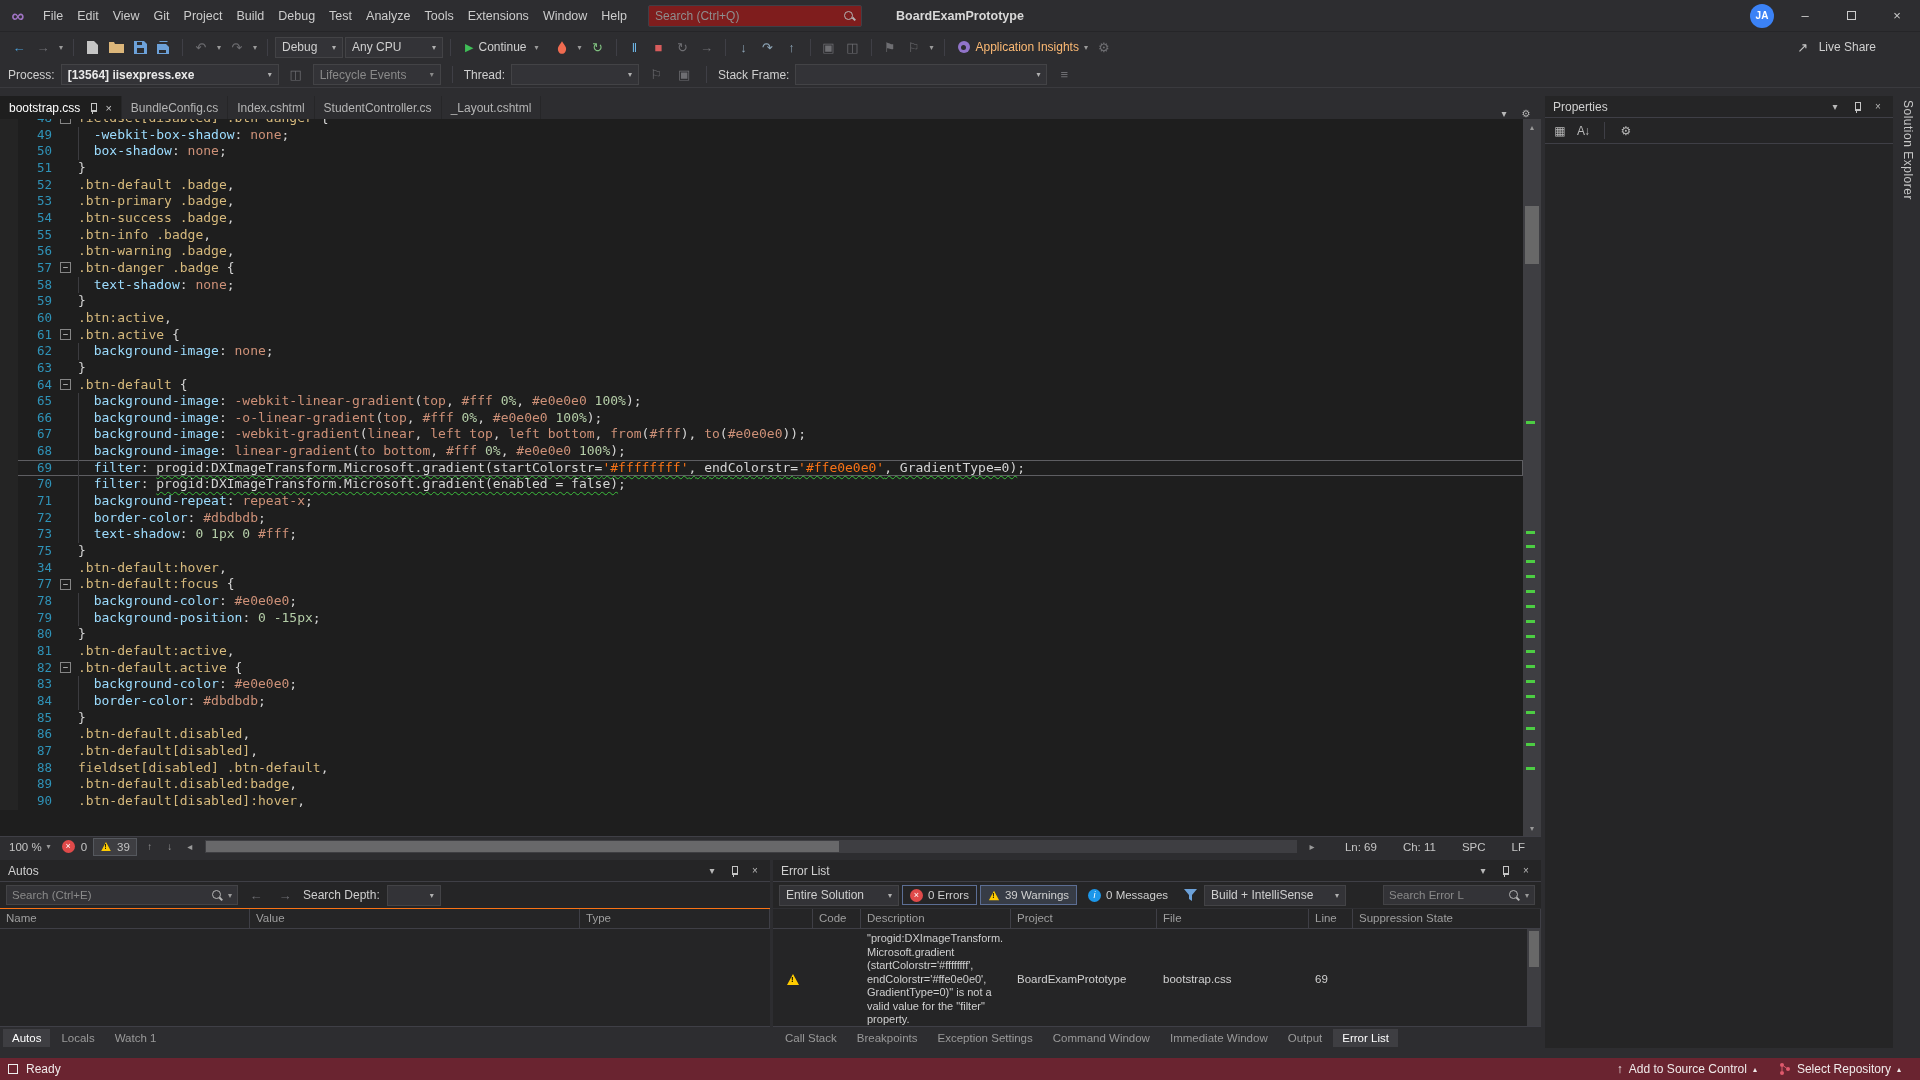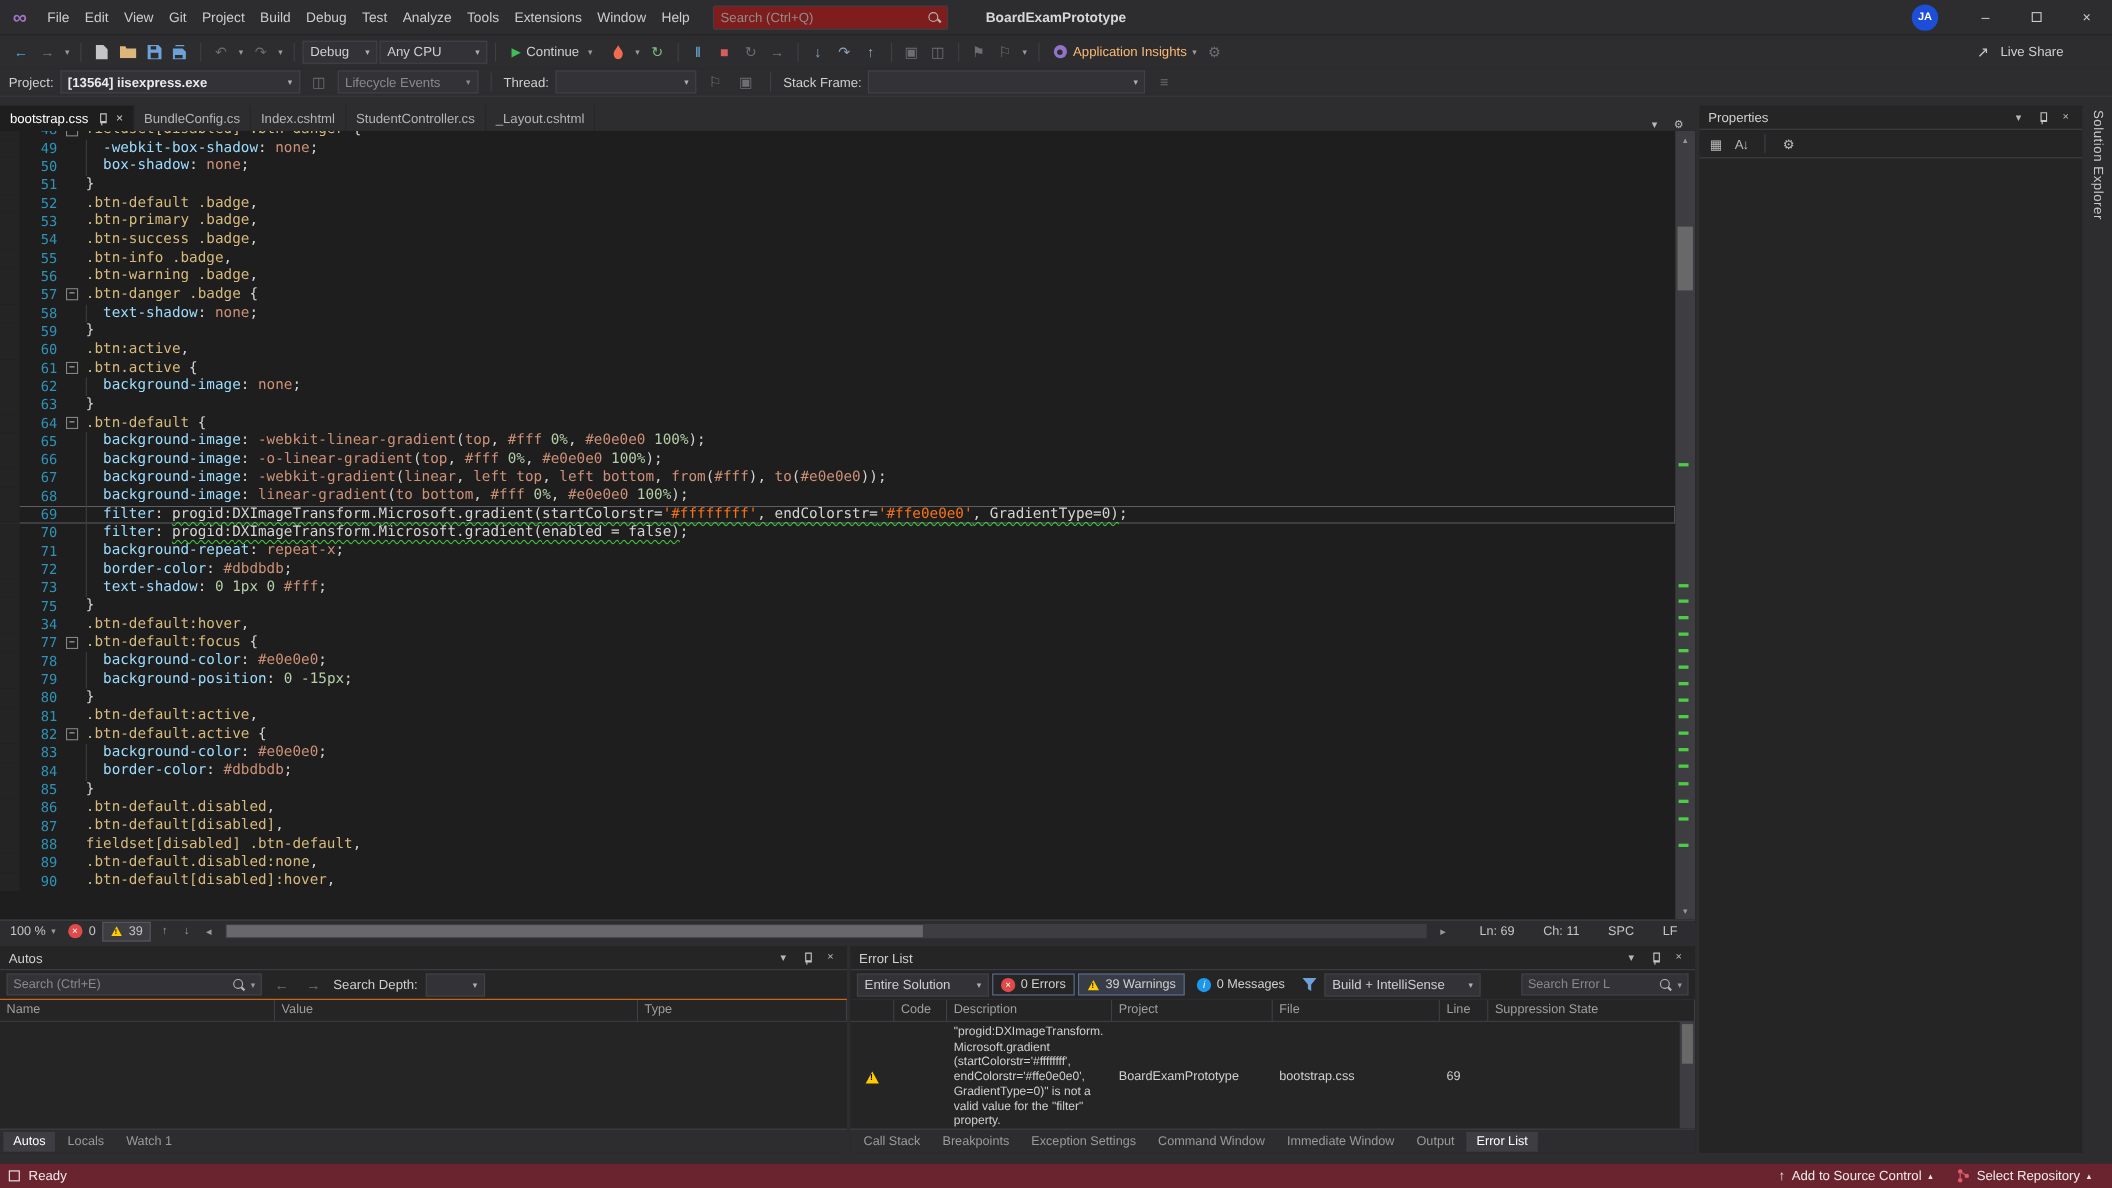"JA" .avatar { background: #1d4ed8 -> #3b82f6; margin-right: 20px -> 8px }
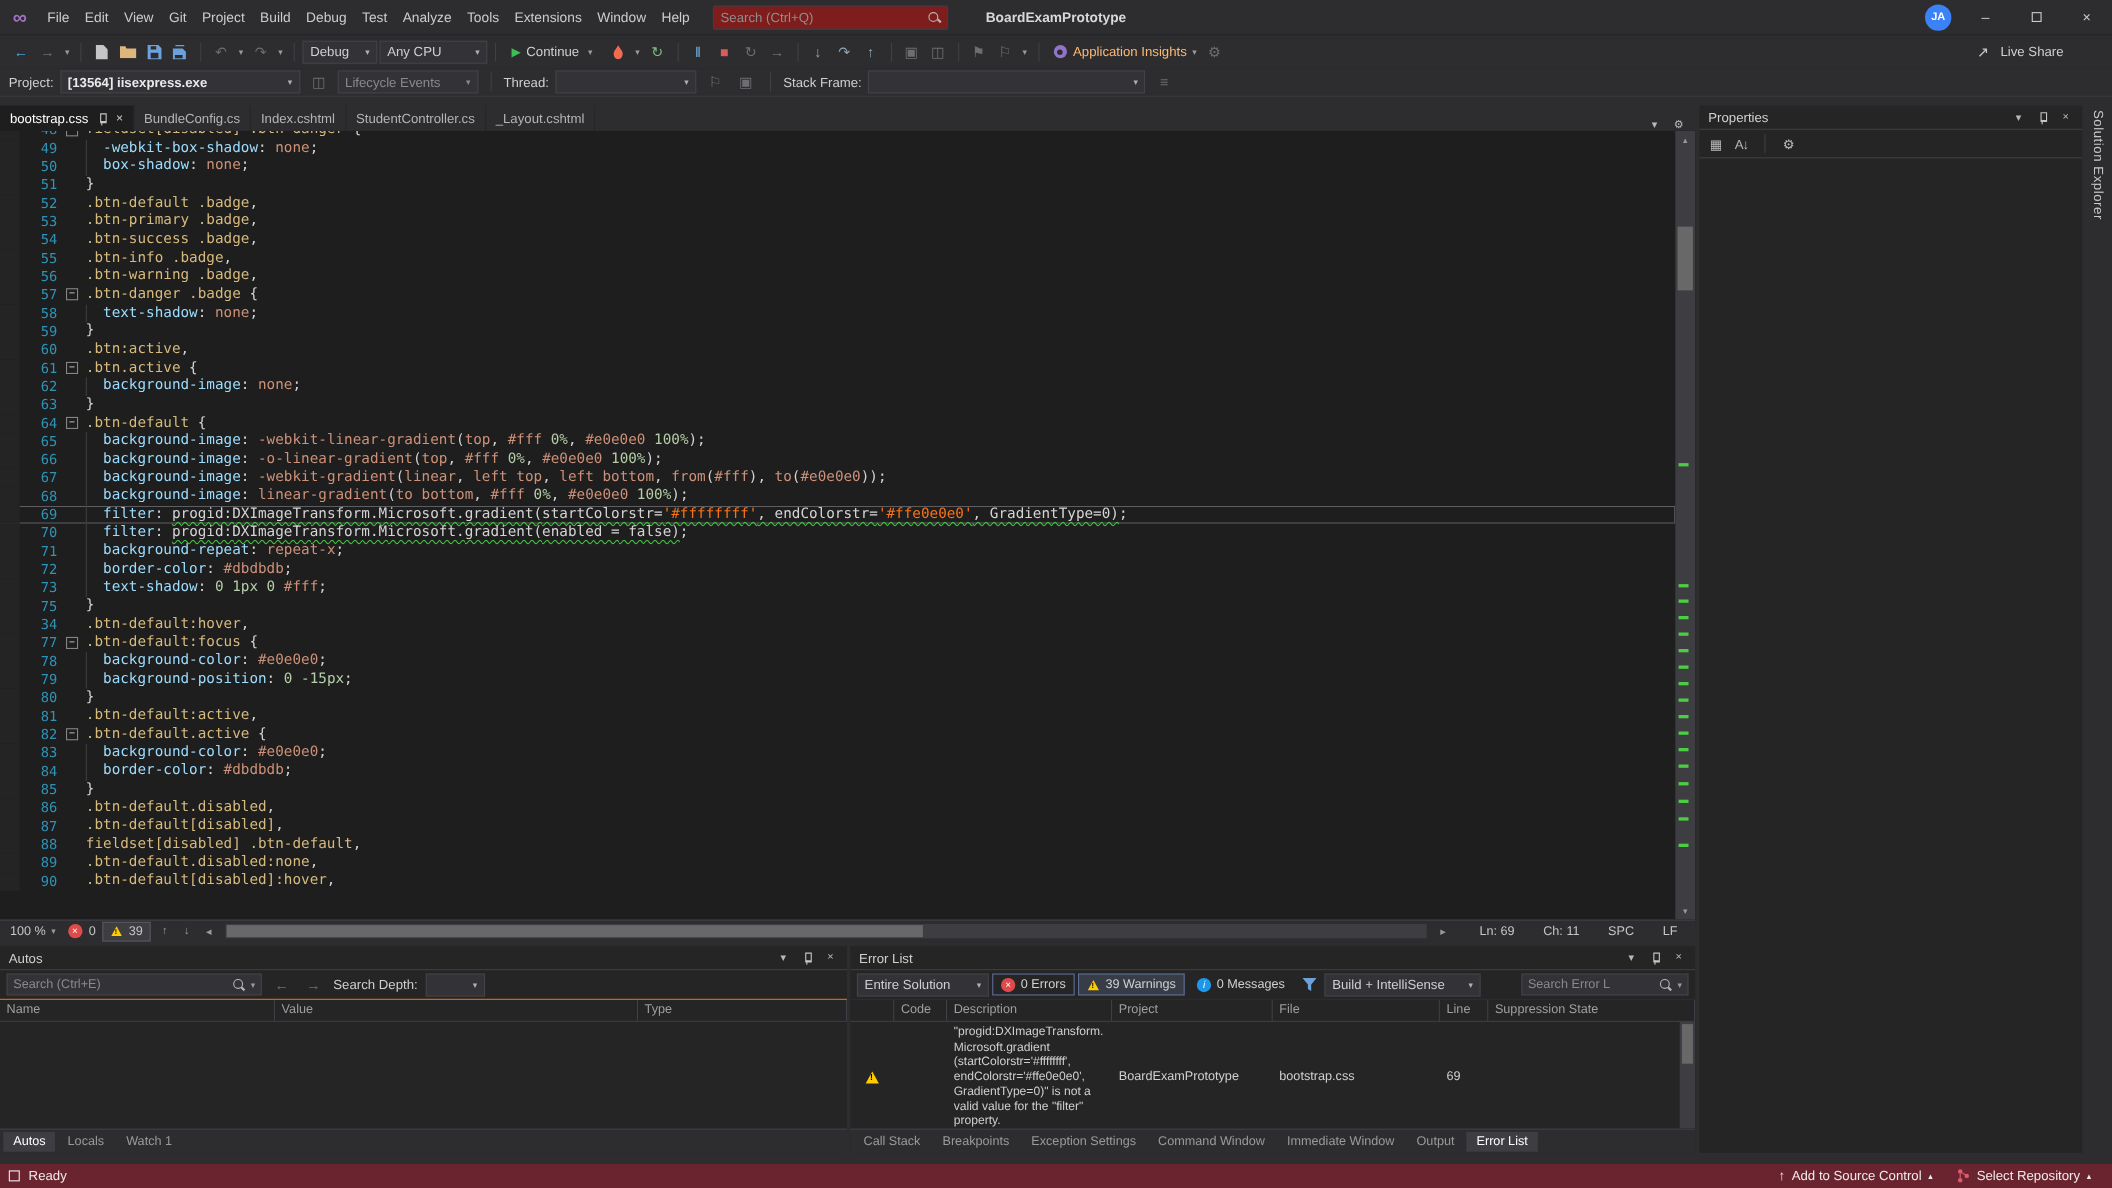"Project:" span.lbl { text: Project -> Process }
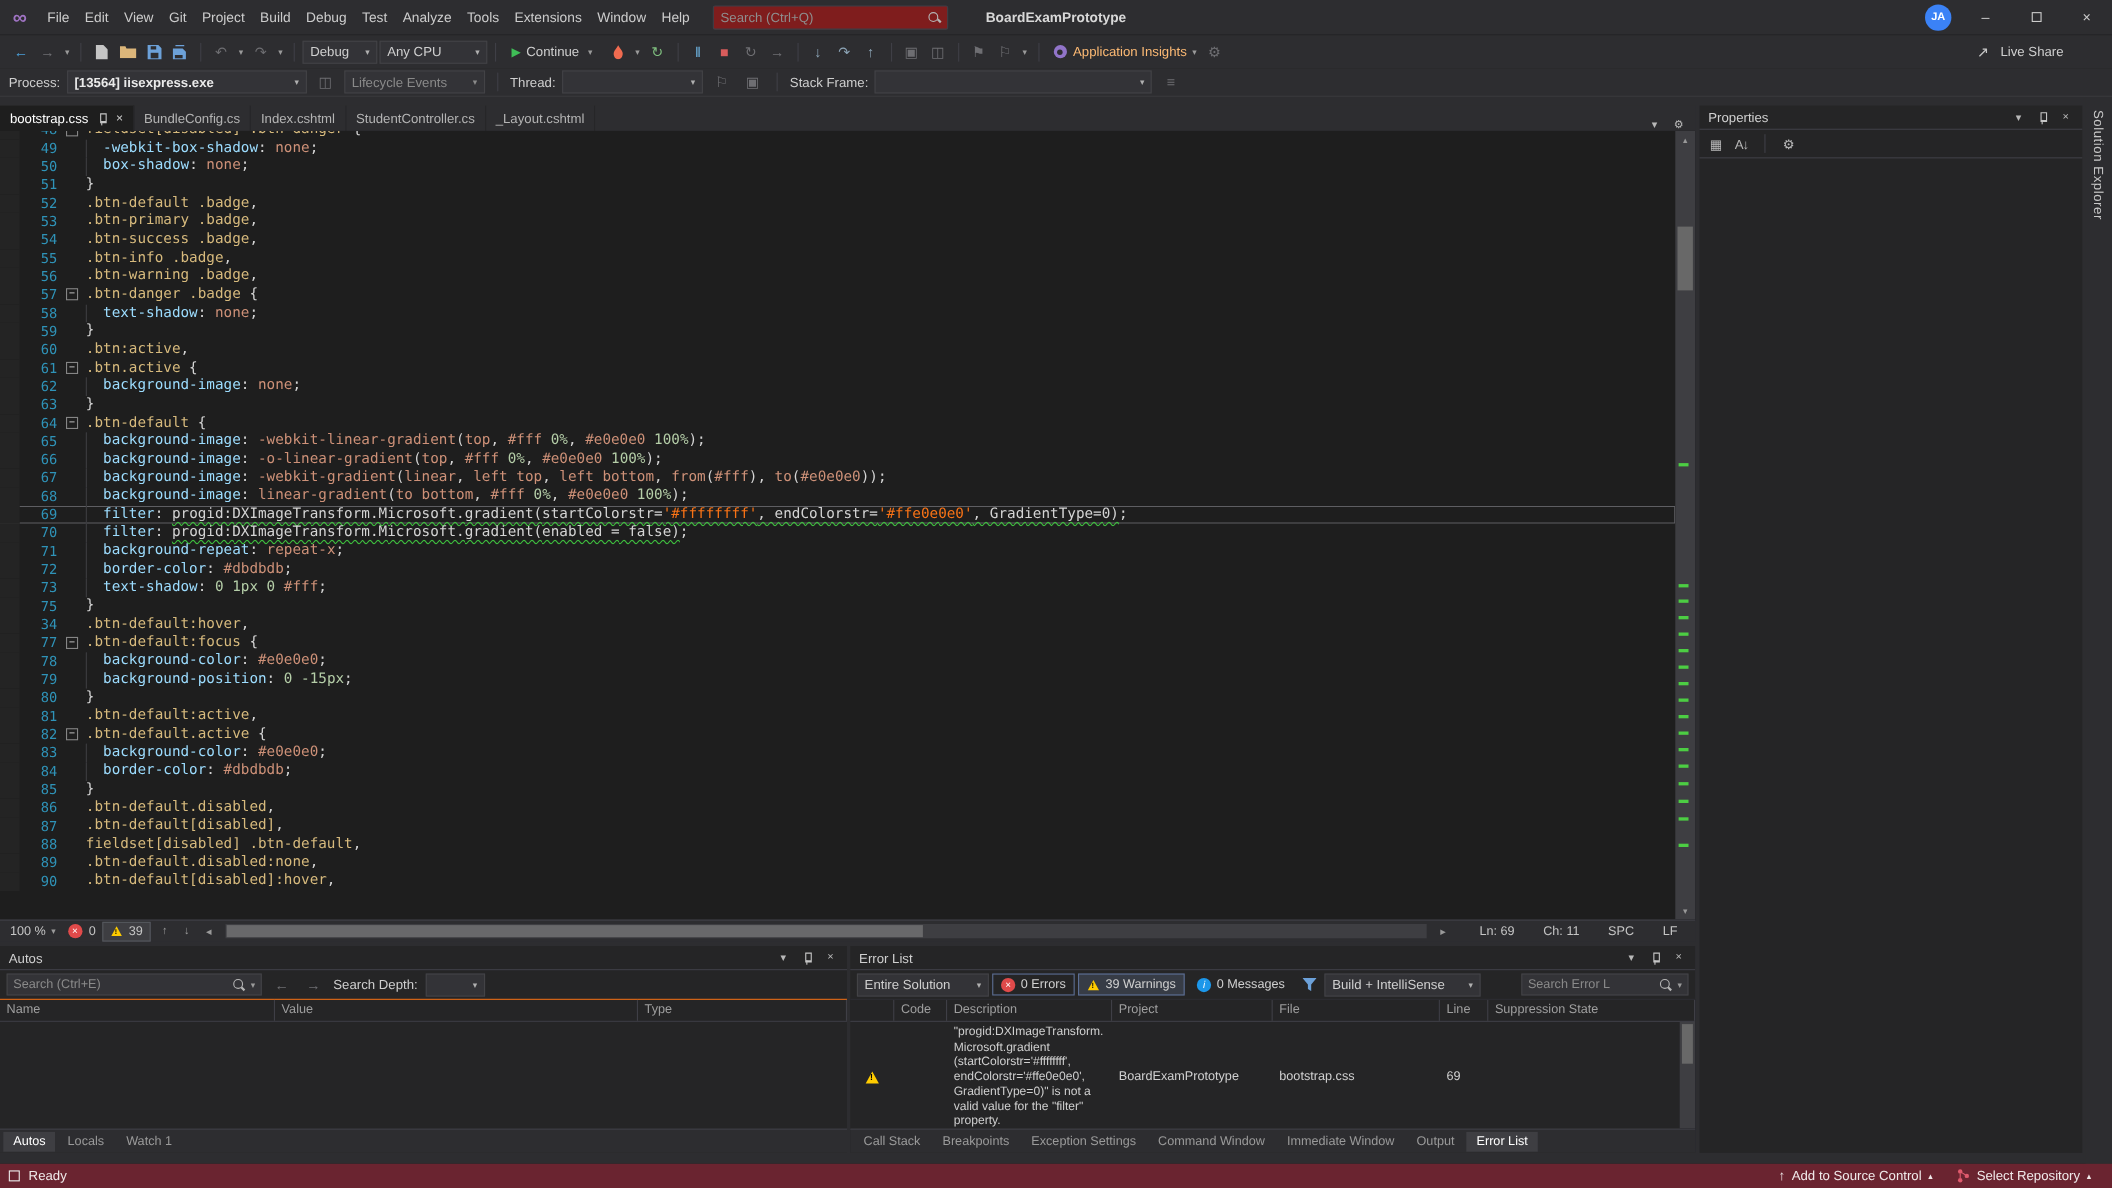".btn-default.disabled:none" span.ts { text: .btn-default.disabled:none -> .btn-default.disabled:badge }
